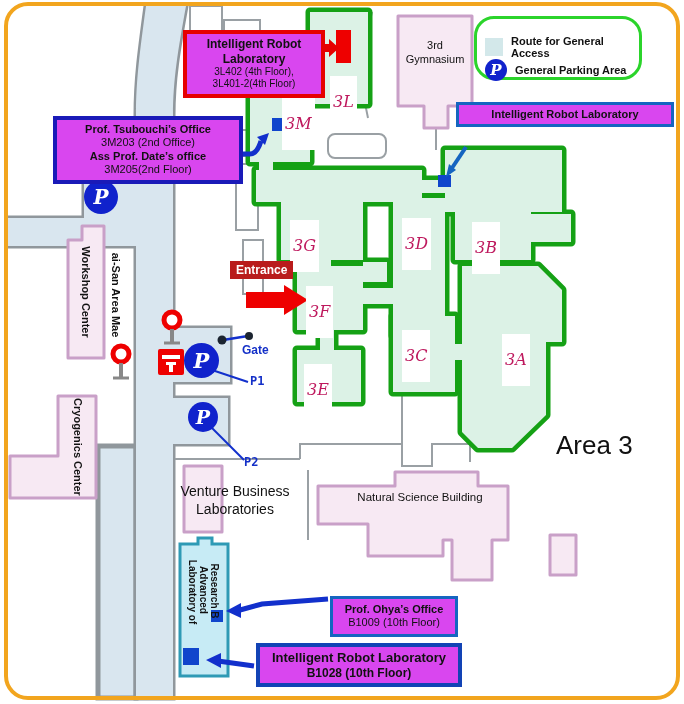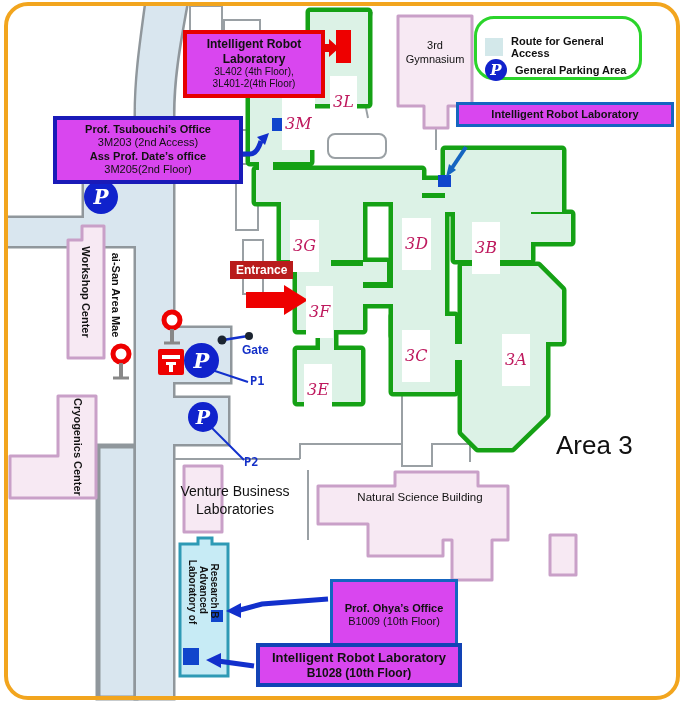"3M203 (2nd Access)" div { text: Access -> Office }
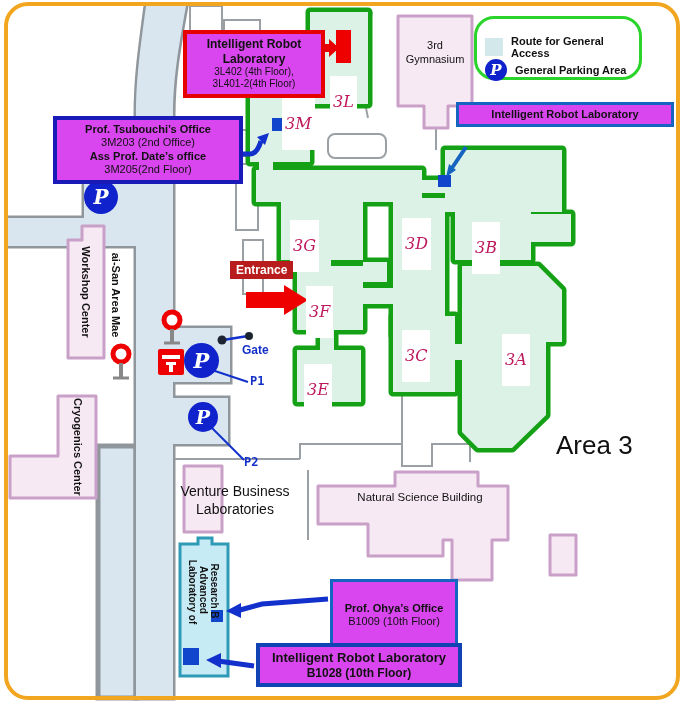"Prof. Ohya’s Office" div.callout { padding: 20px 2px -> 4px 2px; top: 579px -> 596px }
